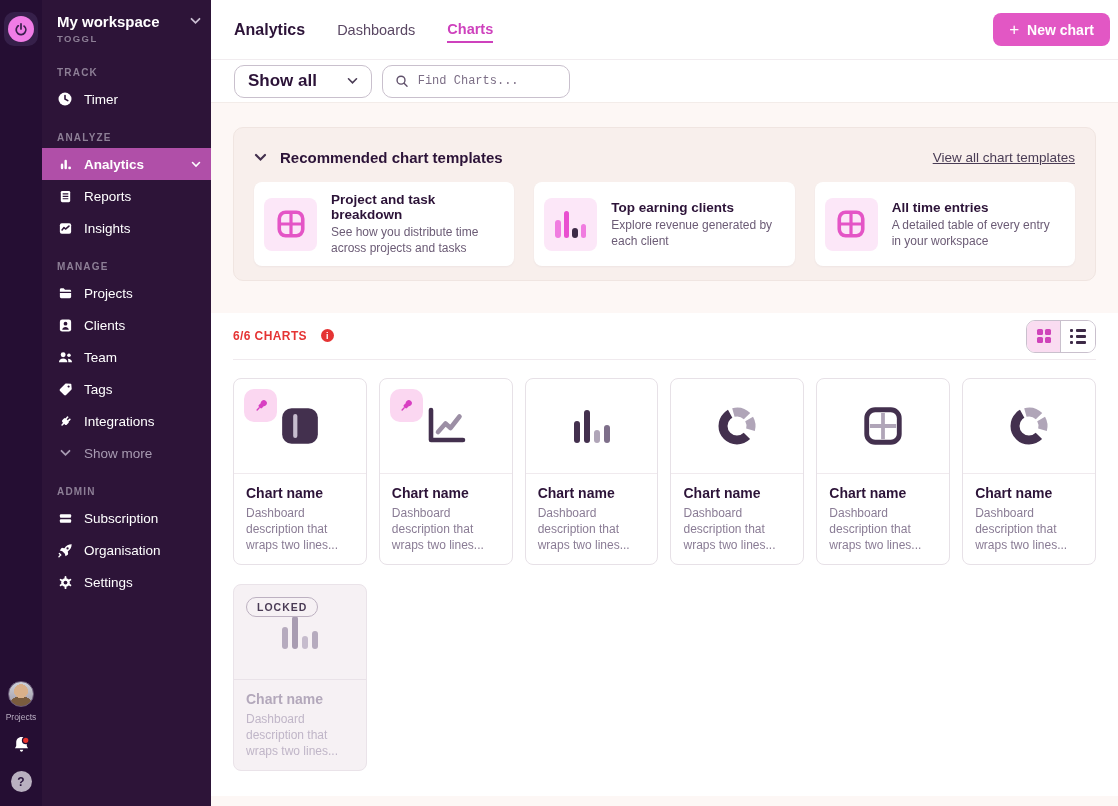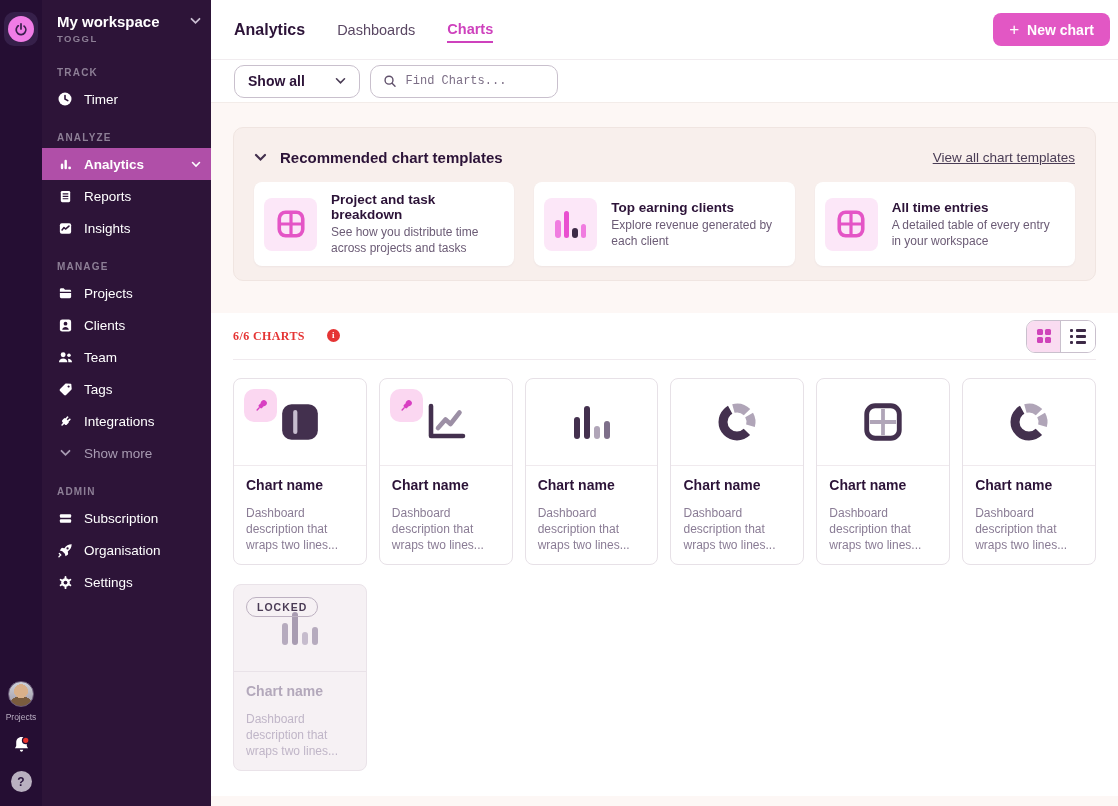"Show all" .select-box { font-size: 14px -> 17px }
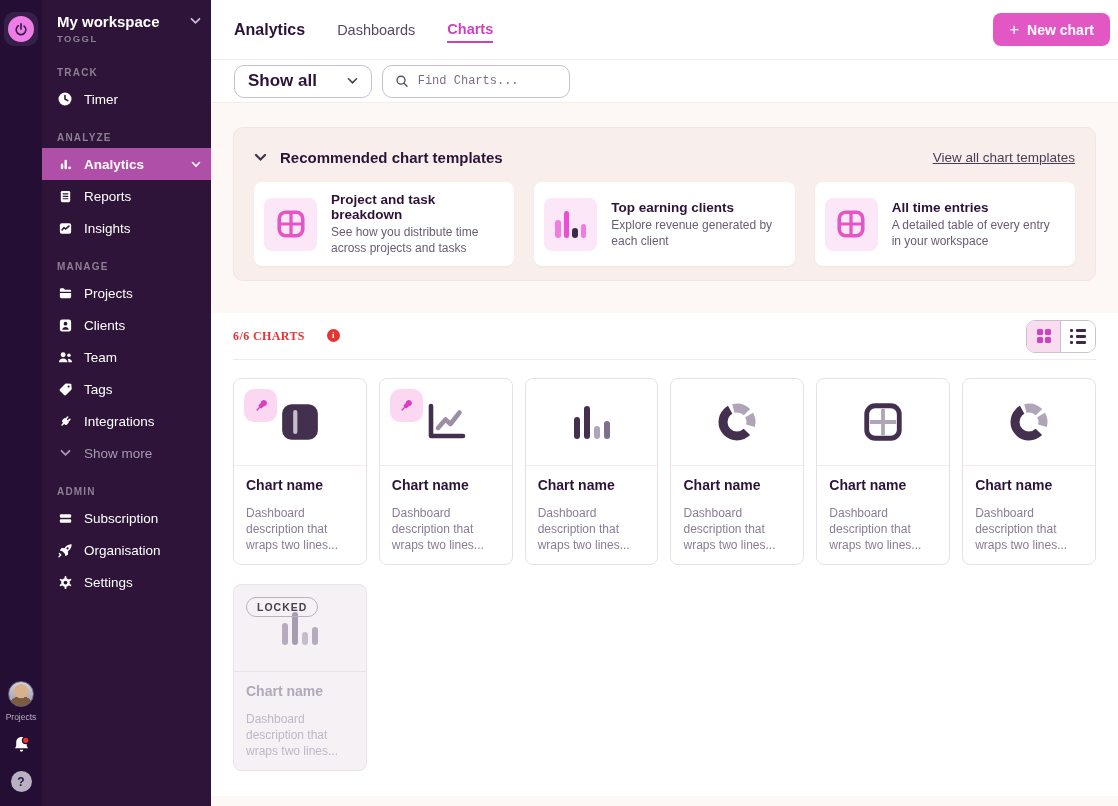"6/6 CHARTS" .charts-count { font-family: Liberation Serif, serif -> none; gap: 22px -> 14px }
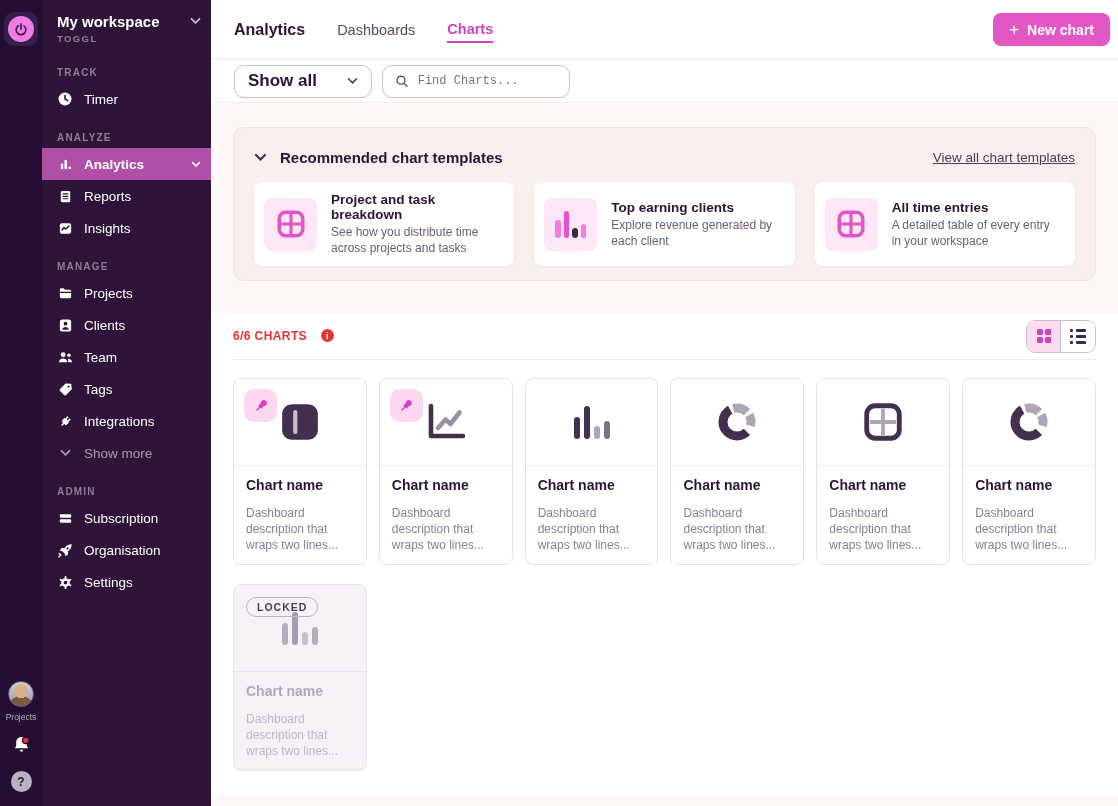"Dashboard description that wraps two" .c-desc { margin-top: 12px -> 4px }
